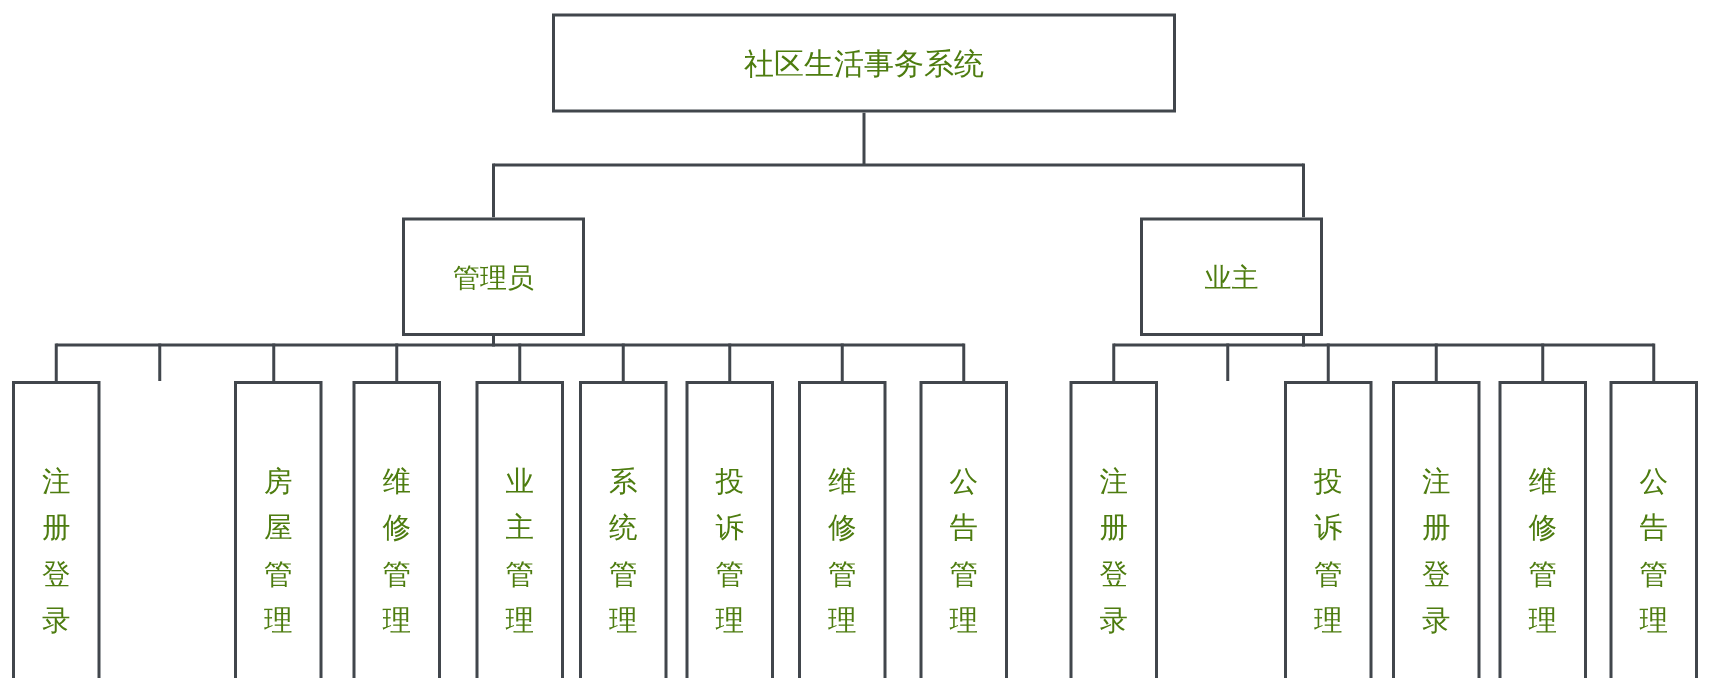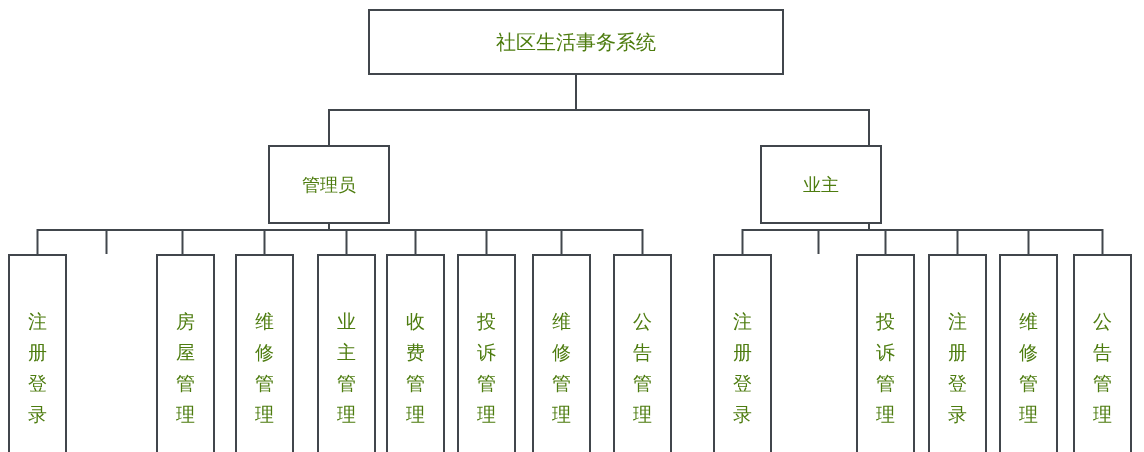"收费管理" span.vtext { text: 收费 -> 系统 }
